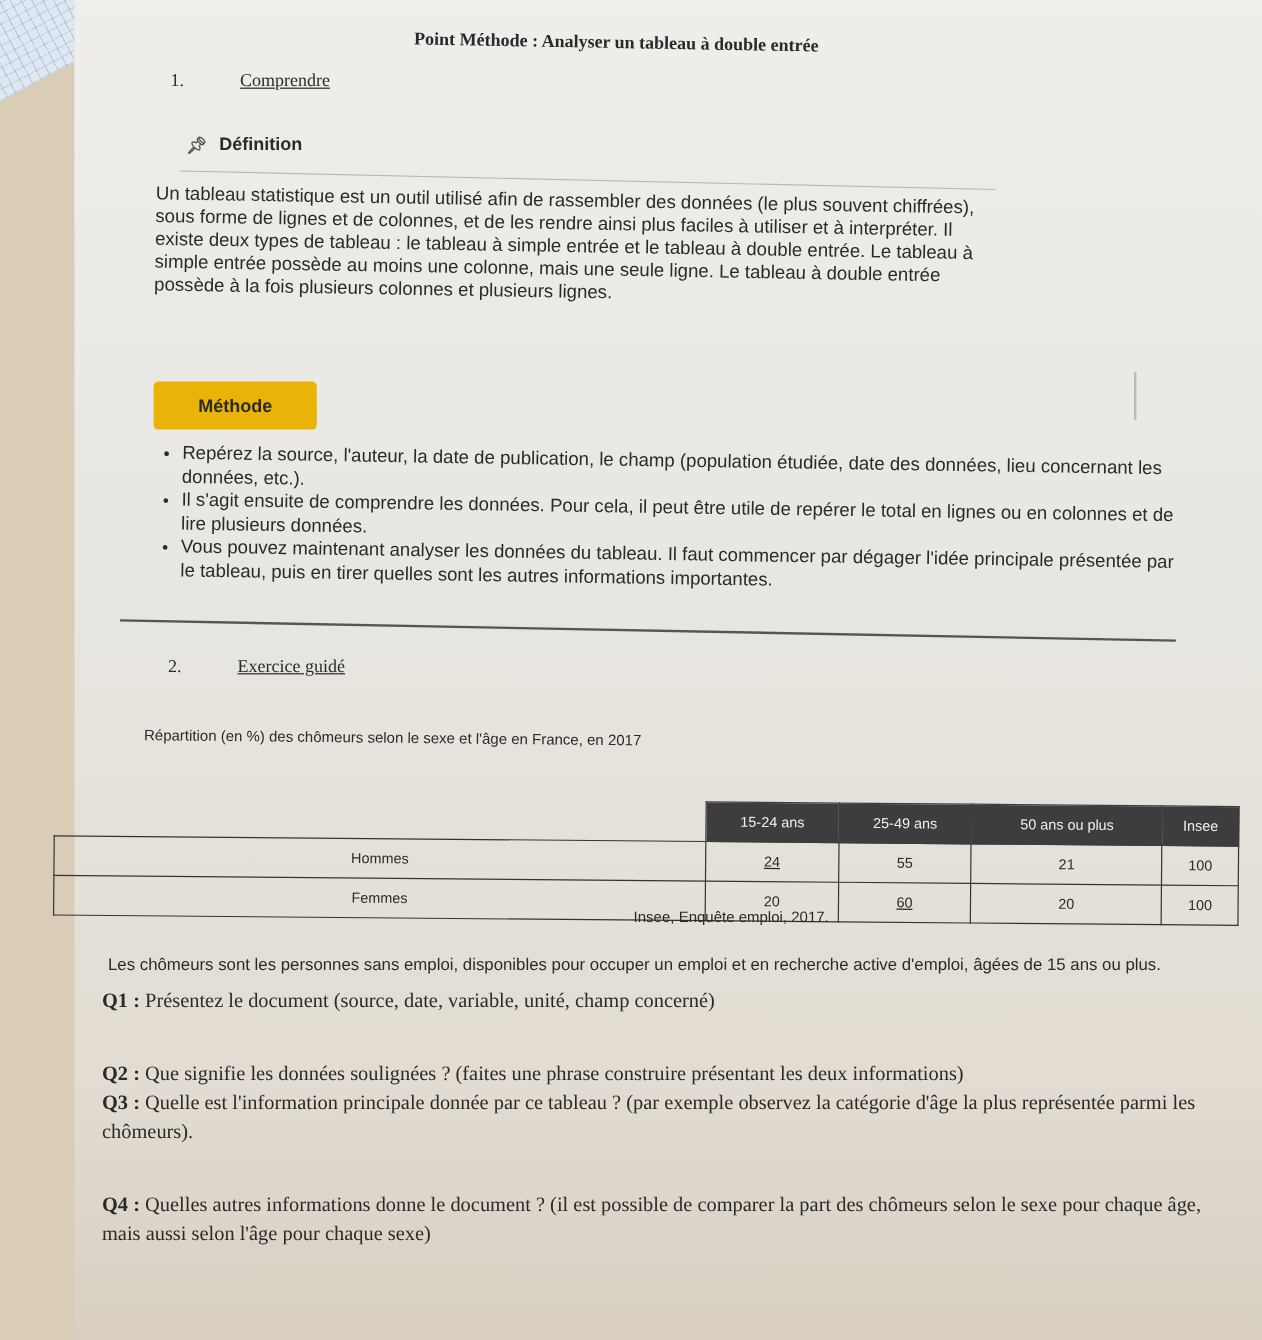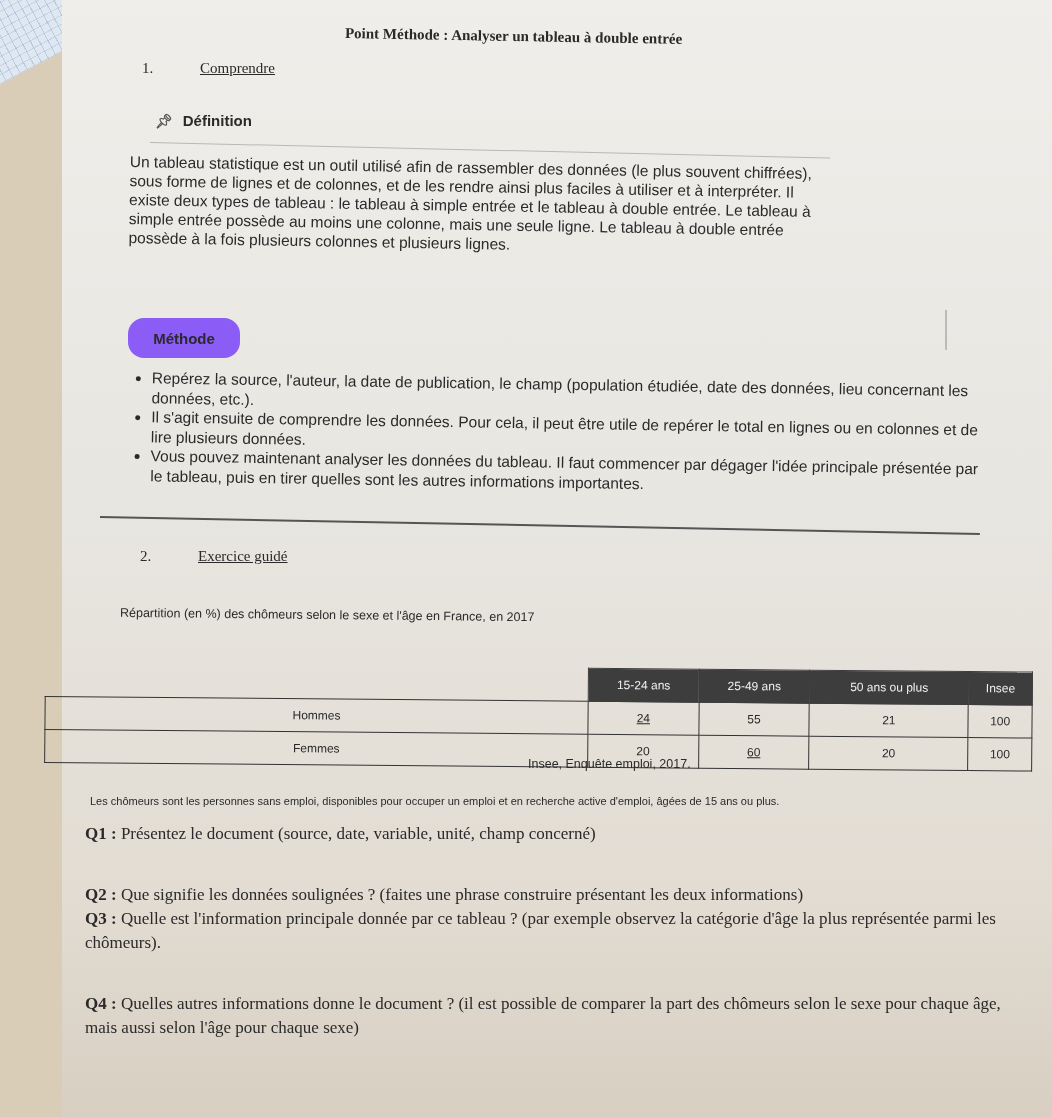"Méthode" .methode-pill { background: #8b5cf6 -> #eab308; border-radius: 16px -> 4px; width: 112px -> 136px }
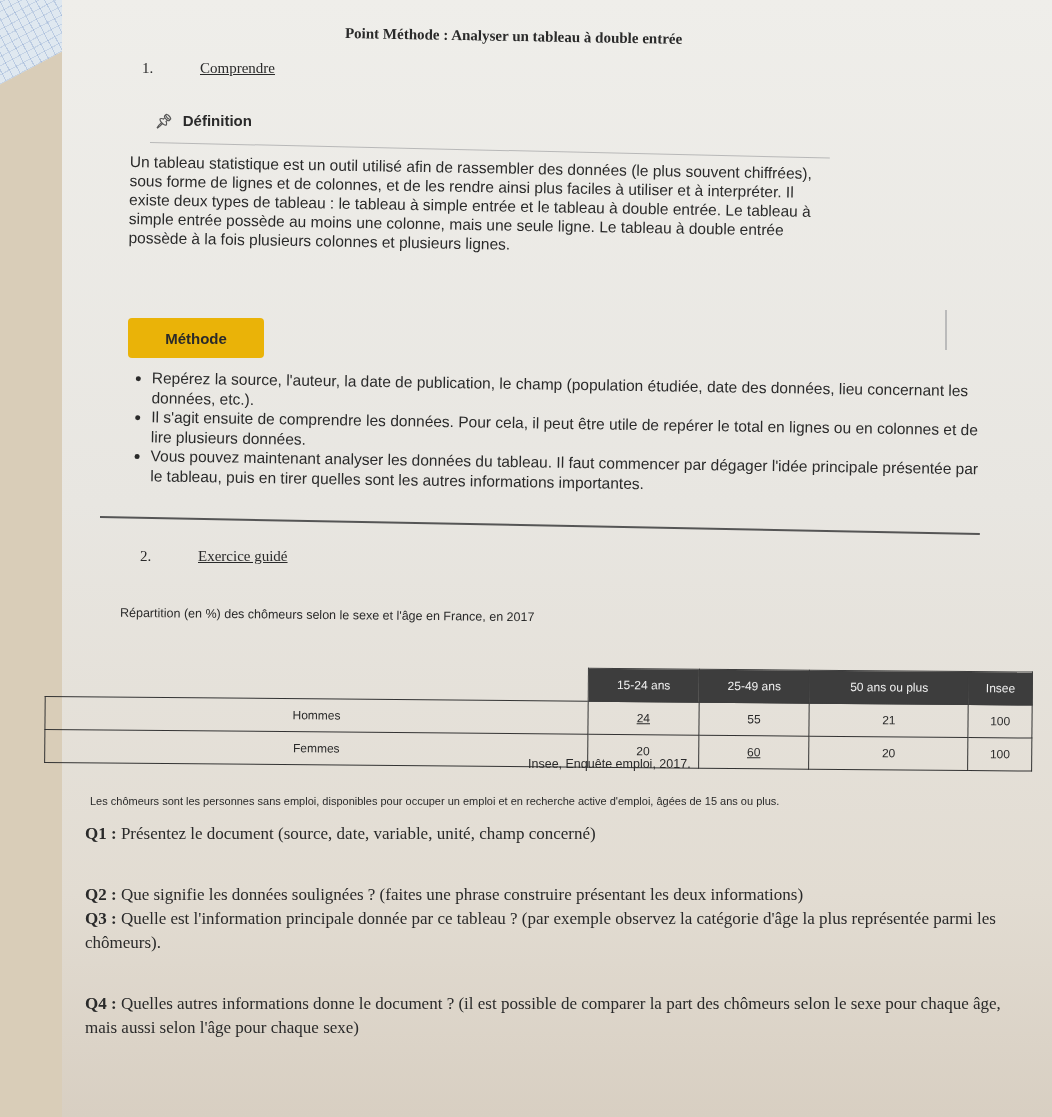"Les chômeurs sont les personnes" .defn { font-size: 11px -> 14px }
